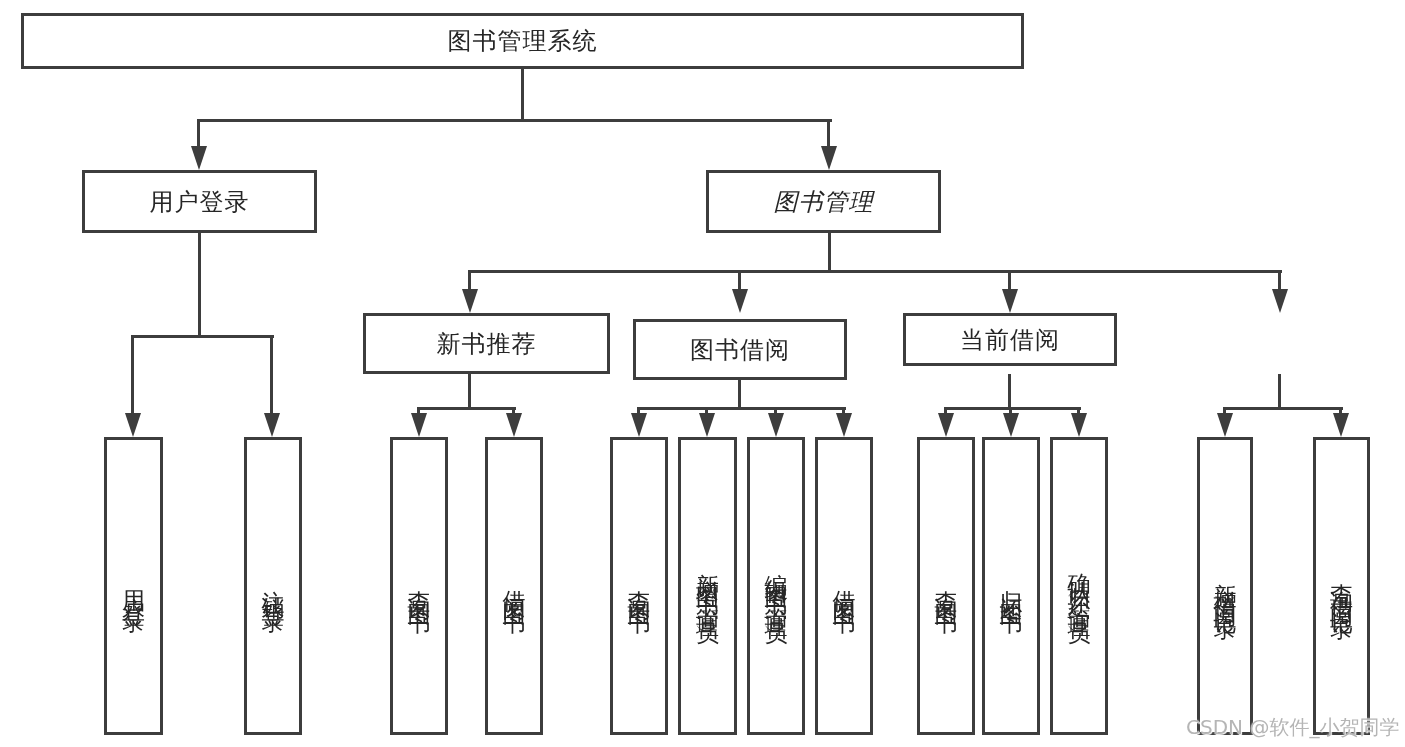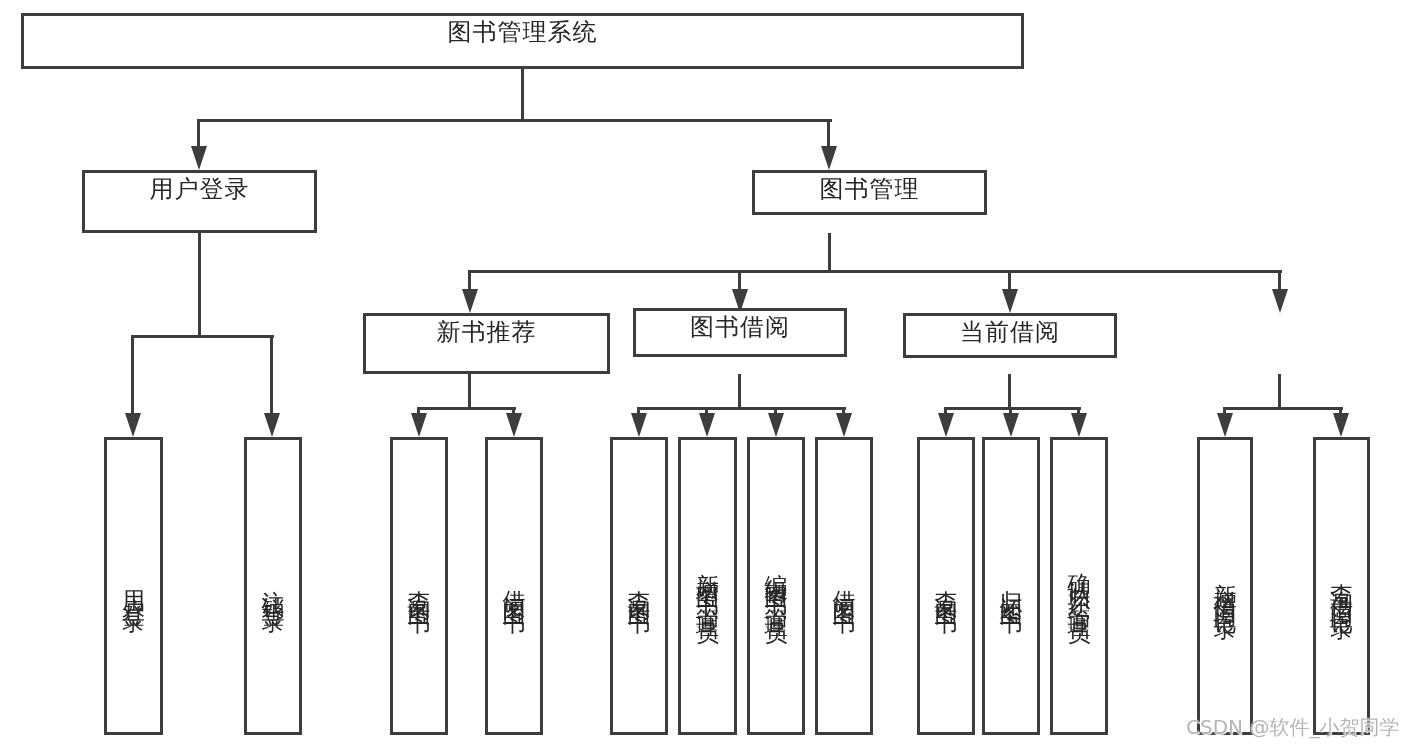"图书管理系统" .hbox { align-items: flex-start -> center }
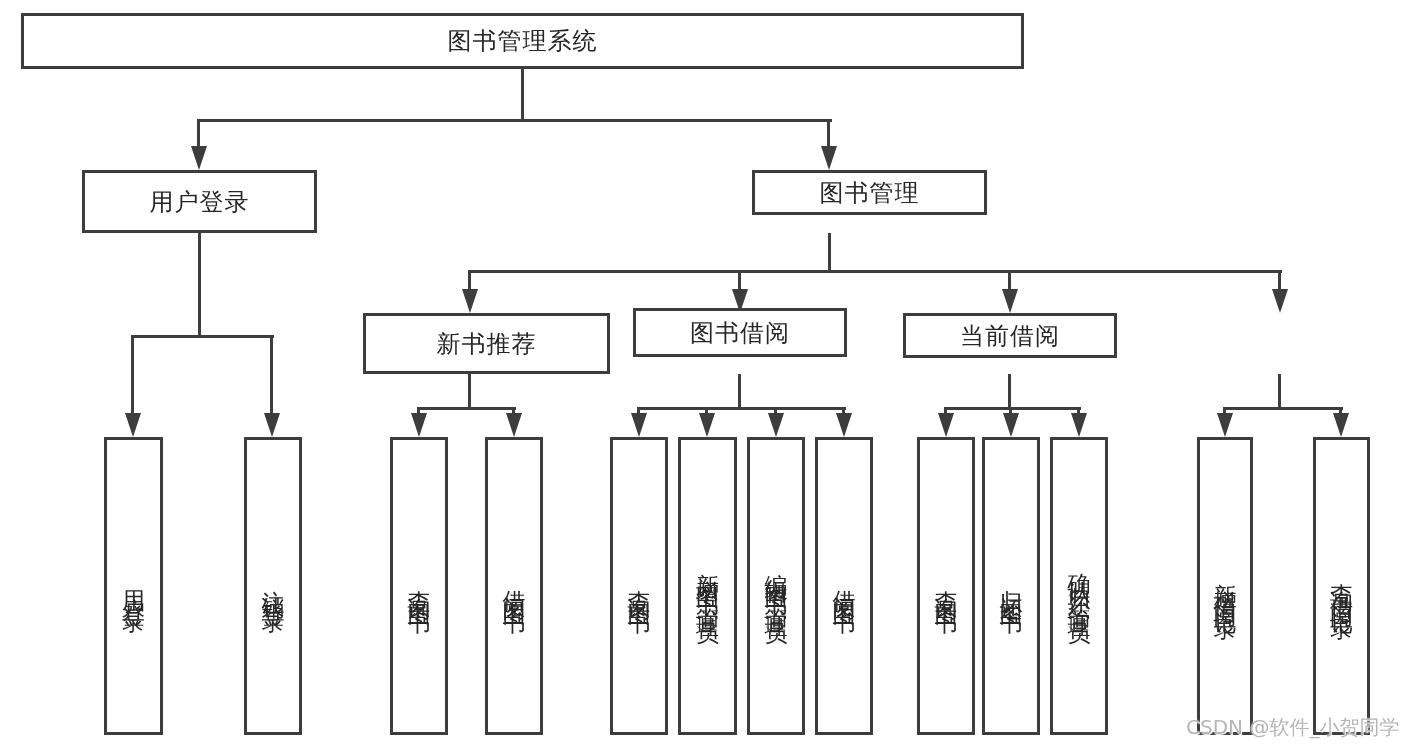"图书管理" div.hbox { font-style: none -> italic; height: 45px -> 63px; left: 752px -> 706px }
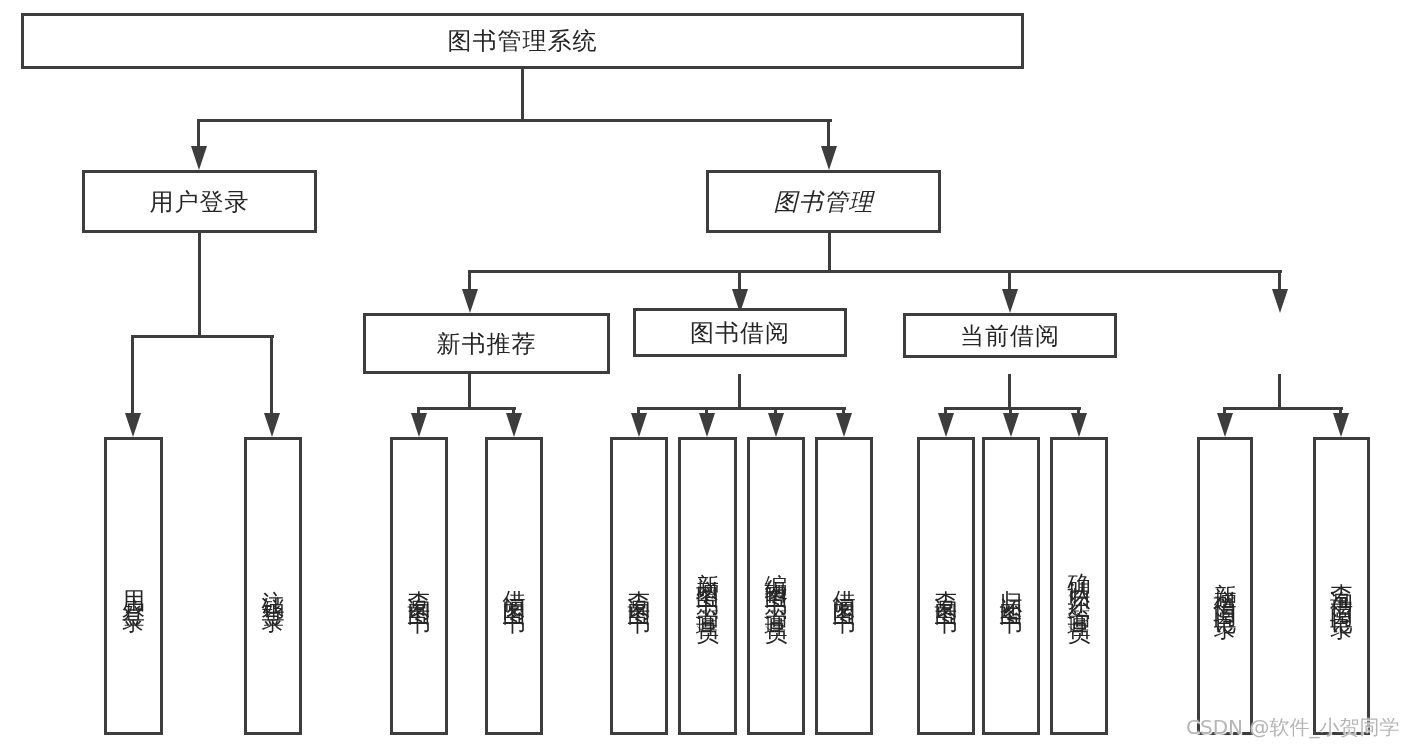"图书借阅" div.hbox { height: 49px -> 61px; top: 308px -> 319px }
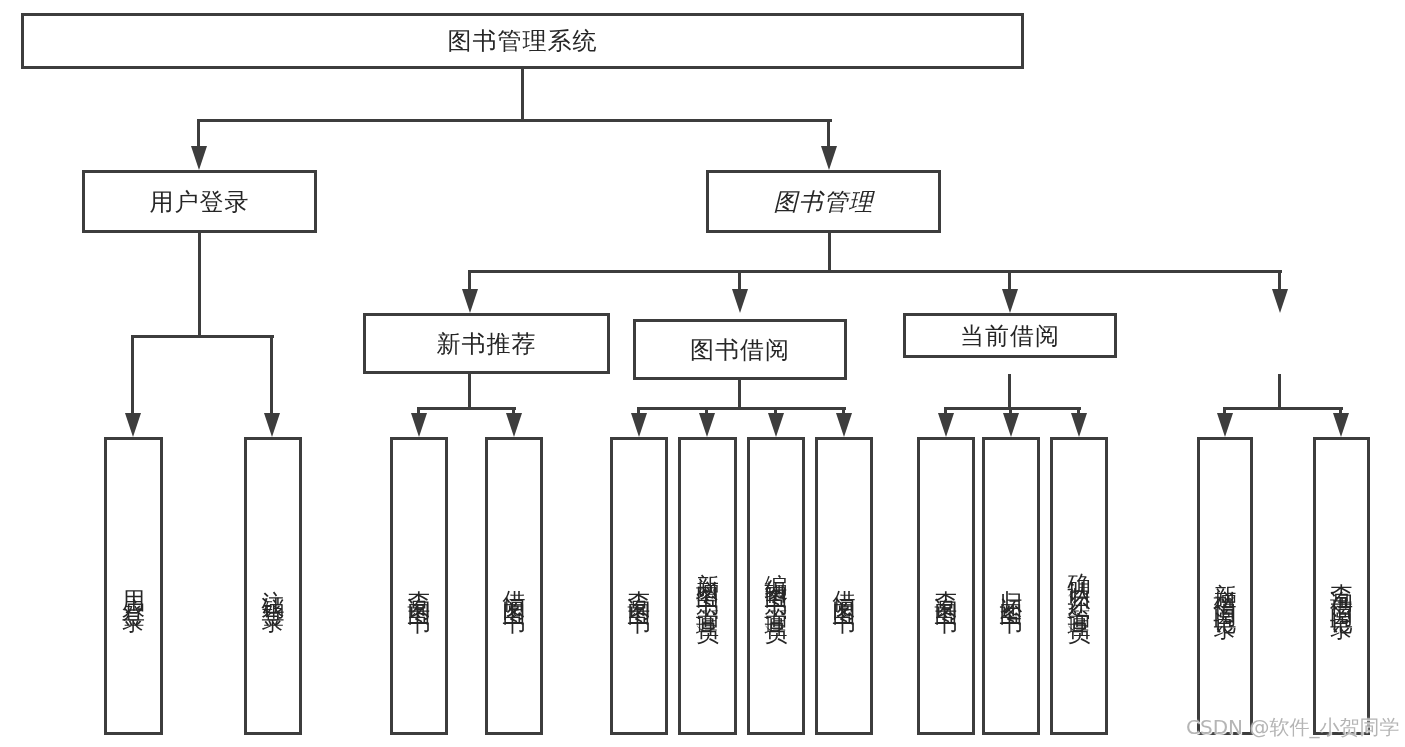"当前借阅" div.hbox { height: 45px -> 53px }
